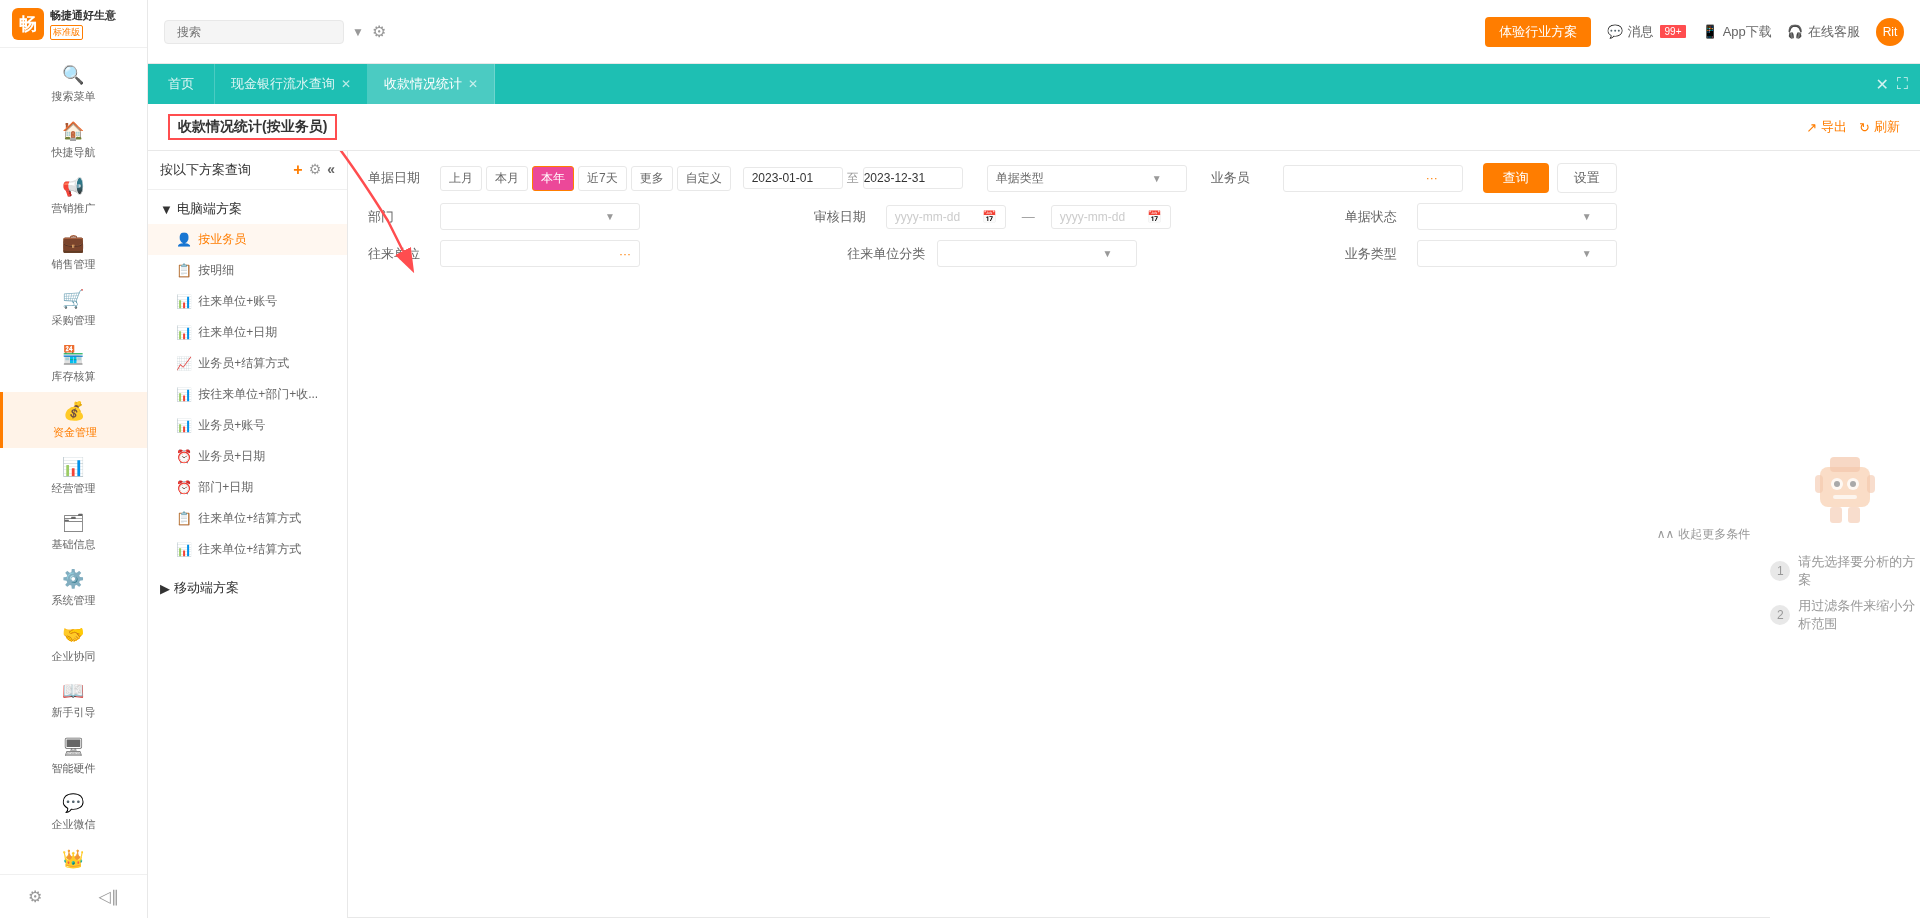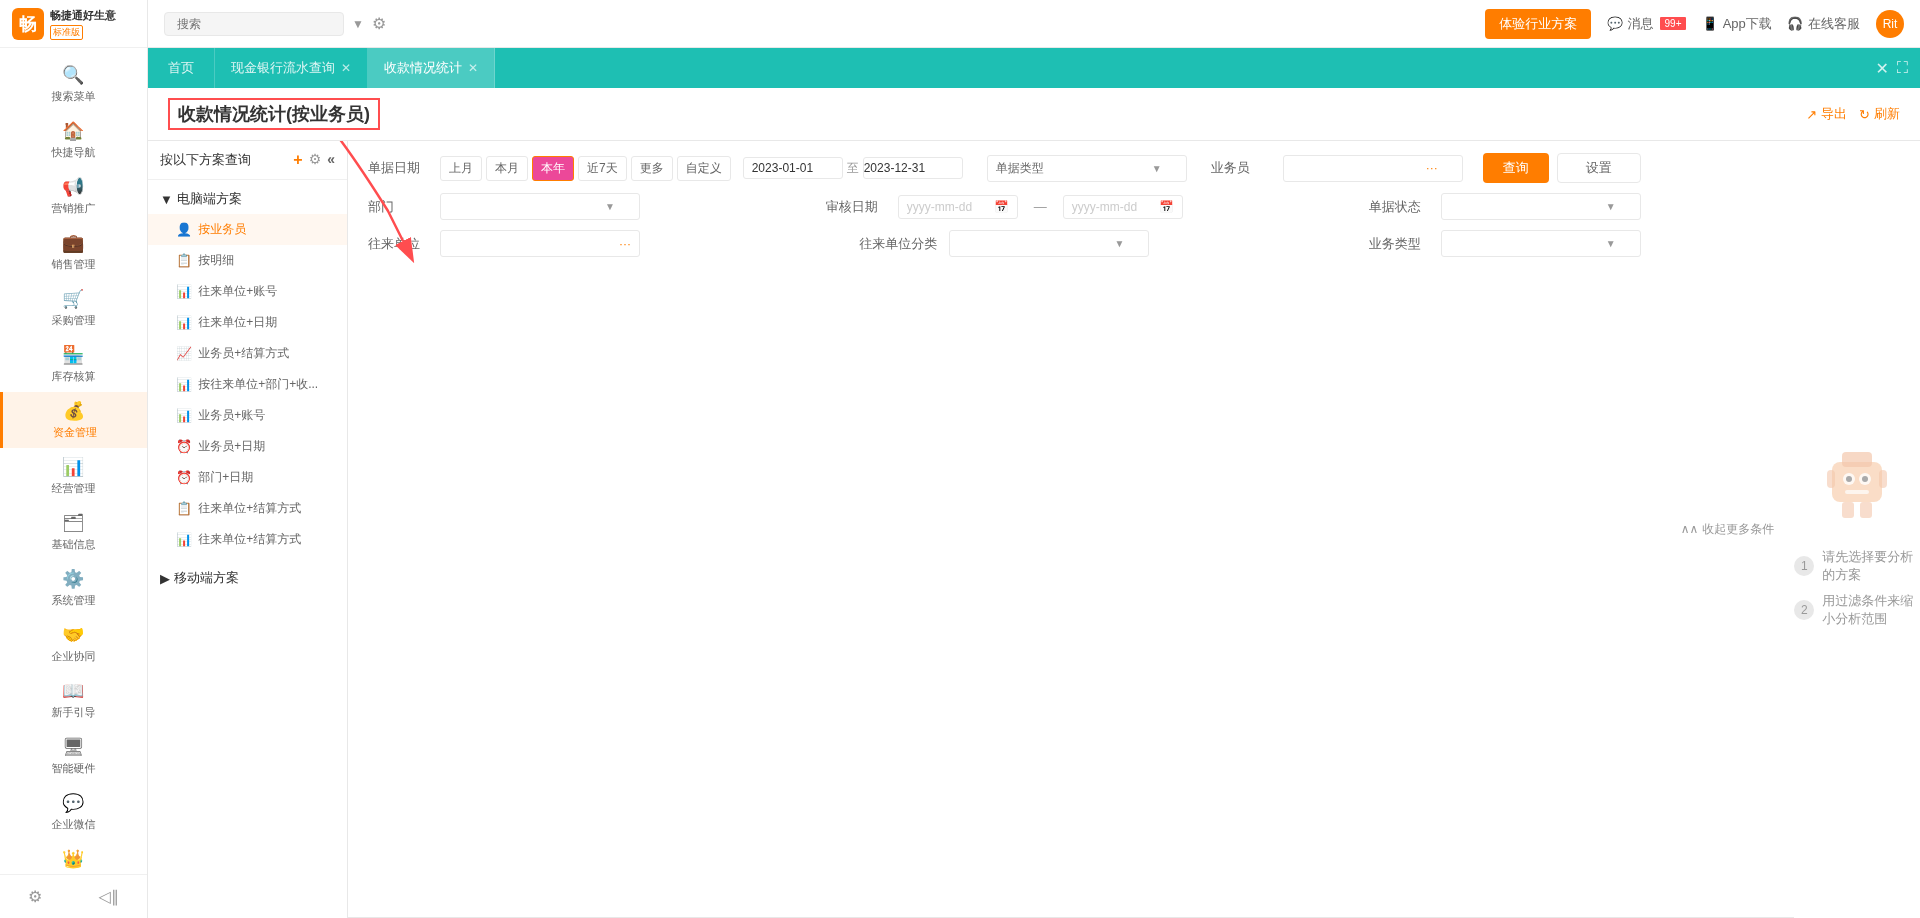"搜索" .topbar { height: 48px -> 64px }
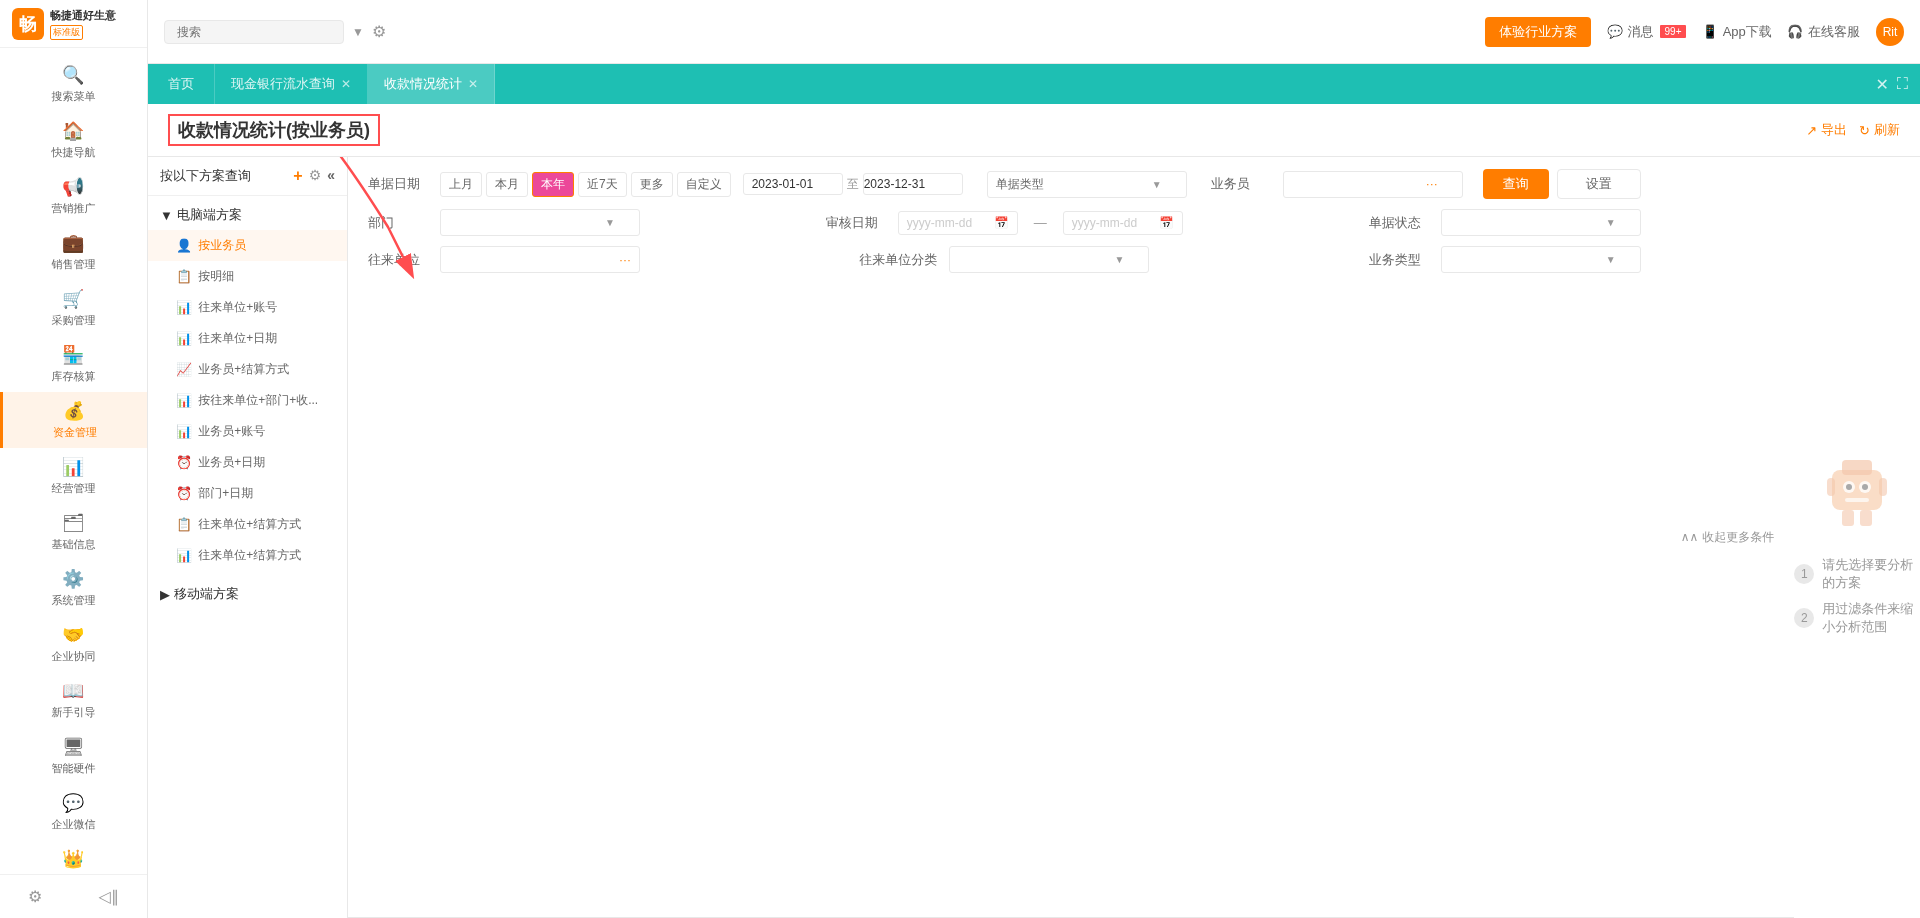"收款情况统计(按业务员)" .page-title { font-size: 18px -> 14px }
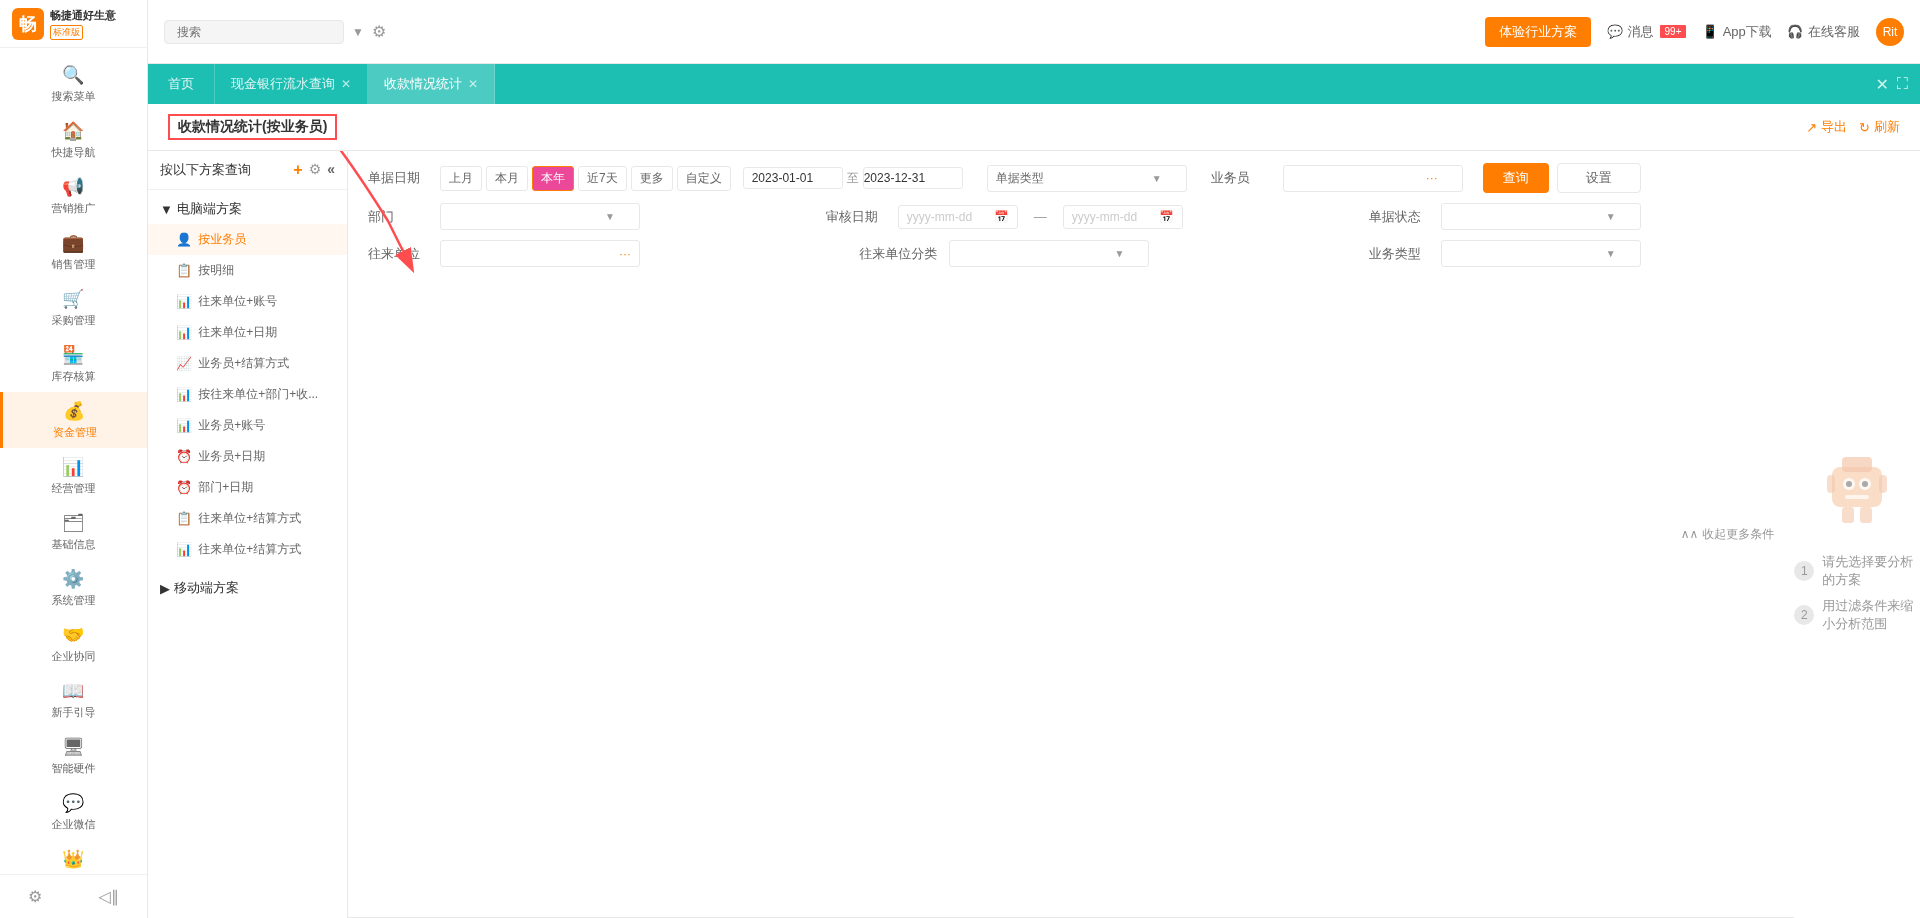"设置" .set-btn { padding: 5px 28px -> 5px 16px }
